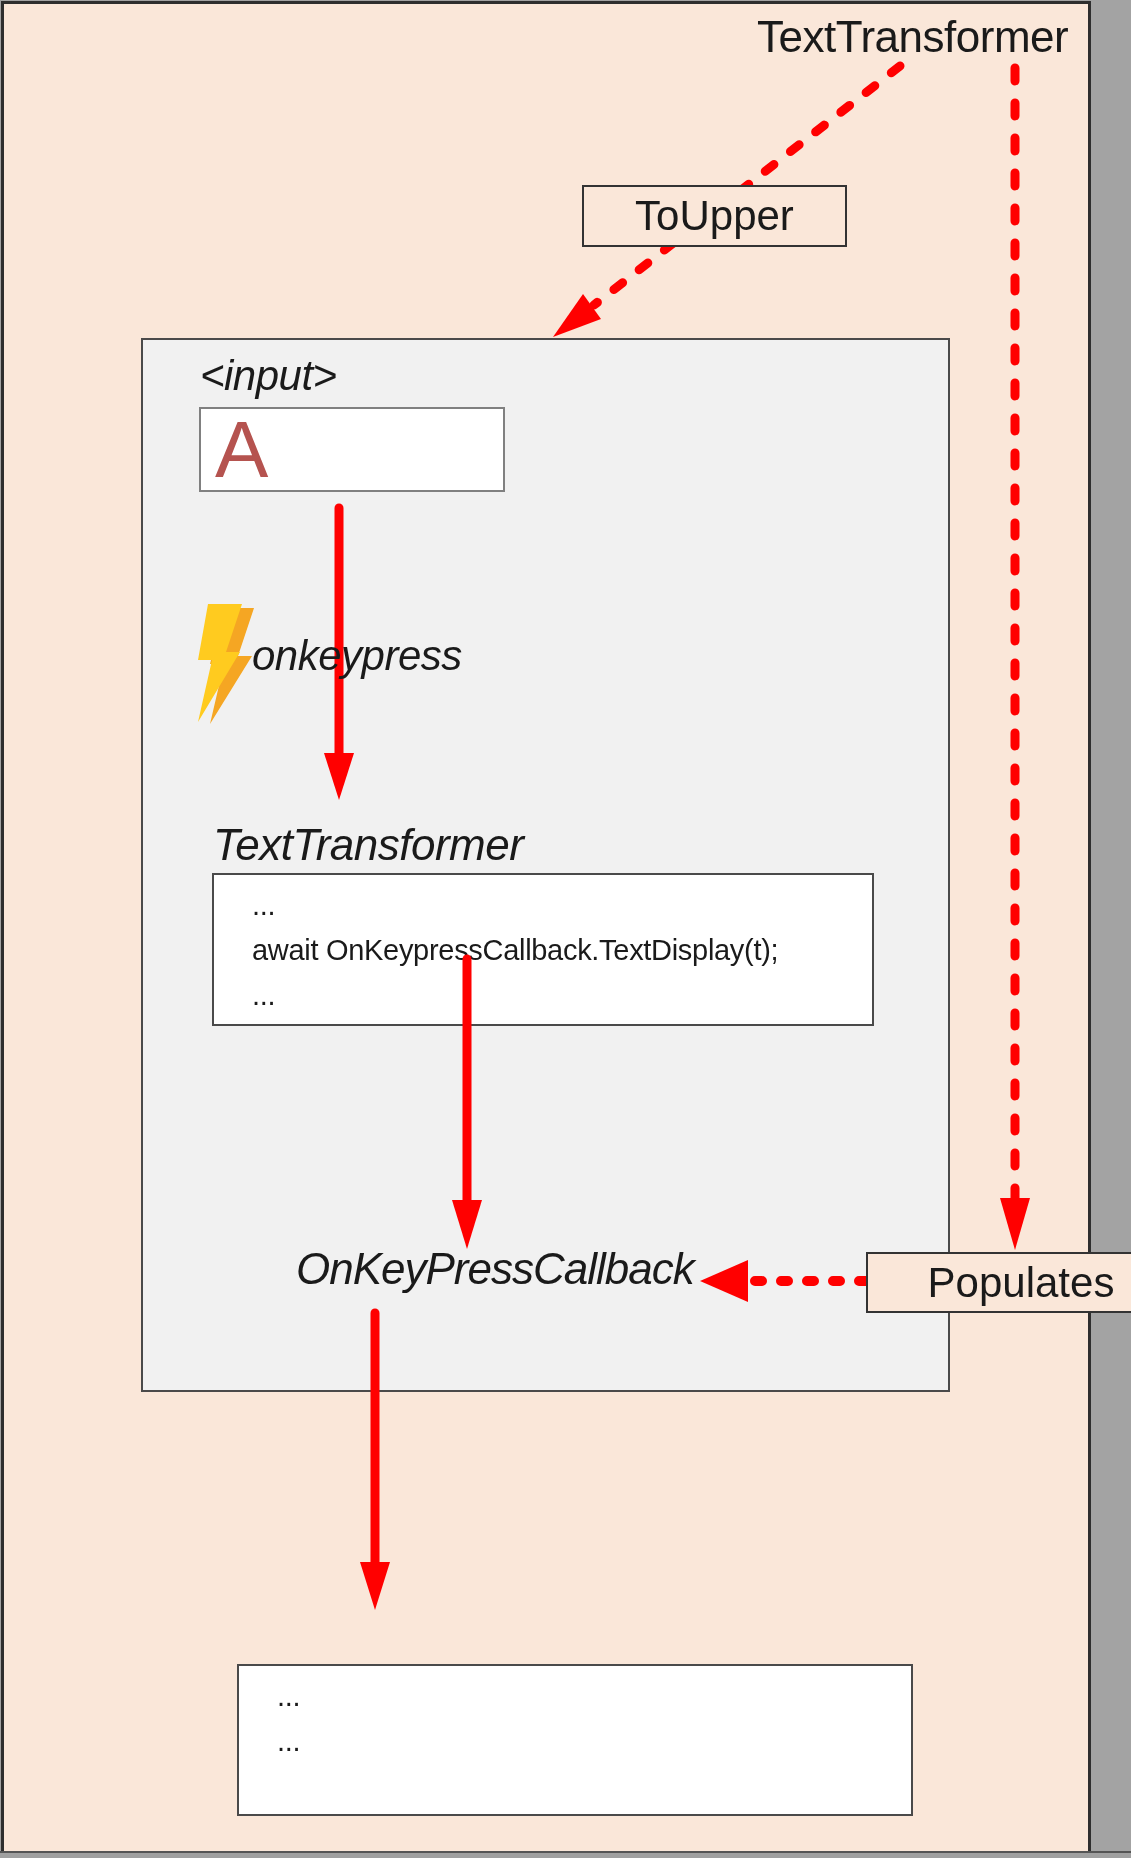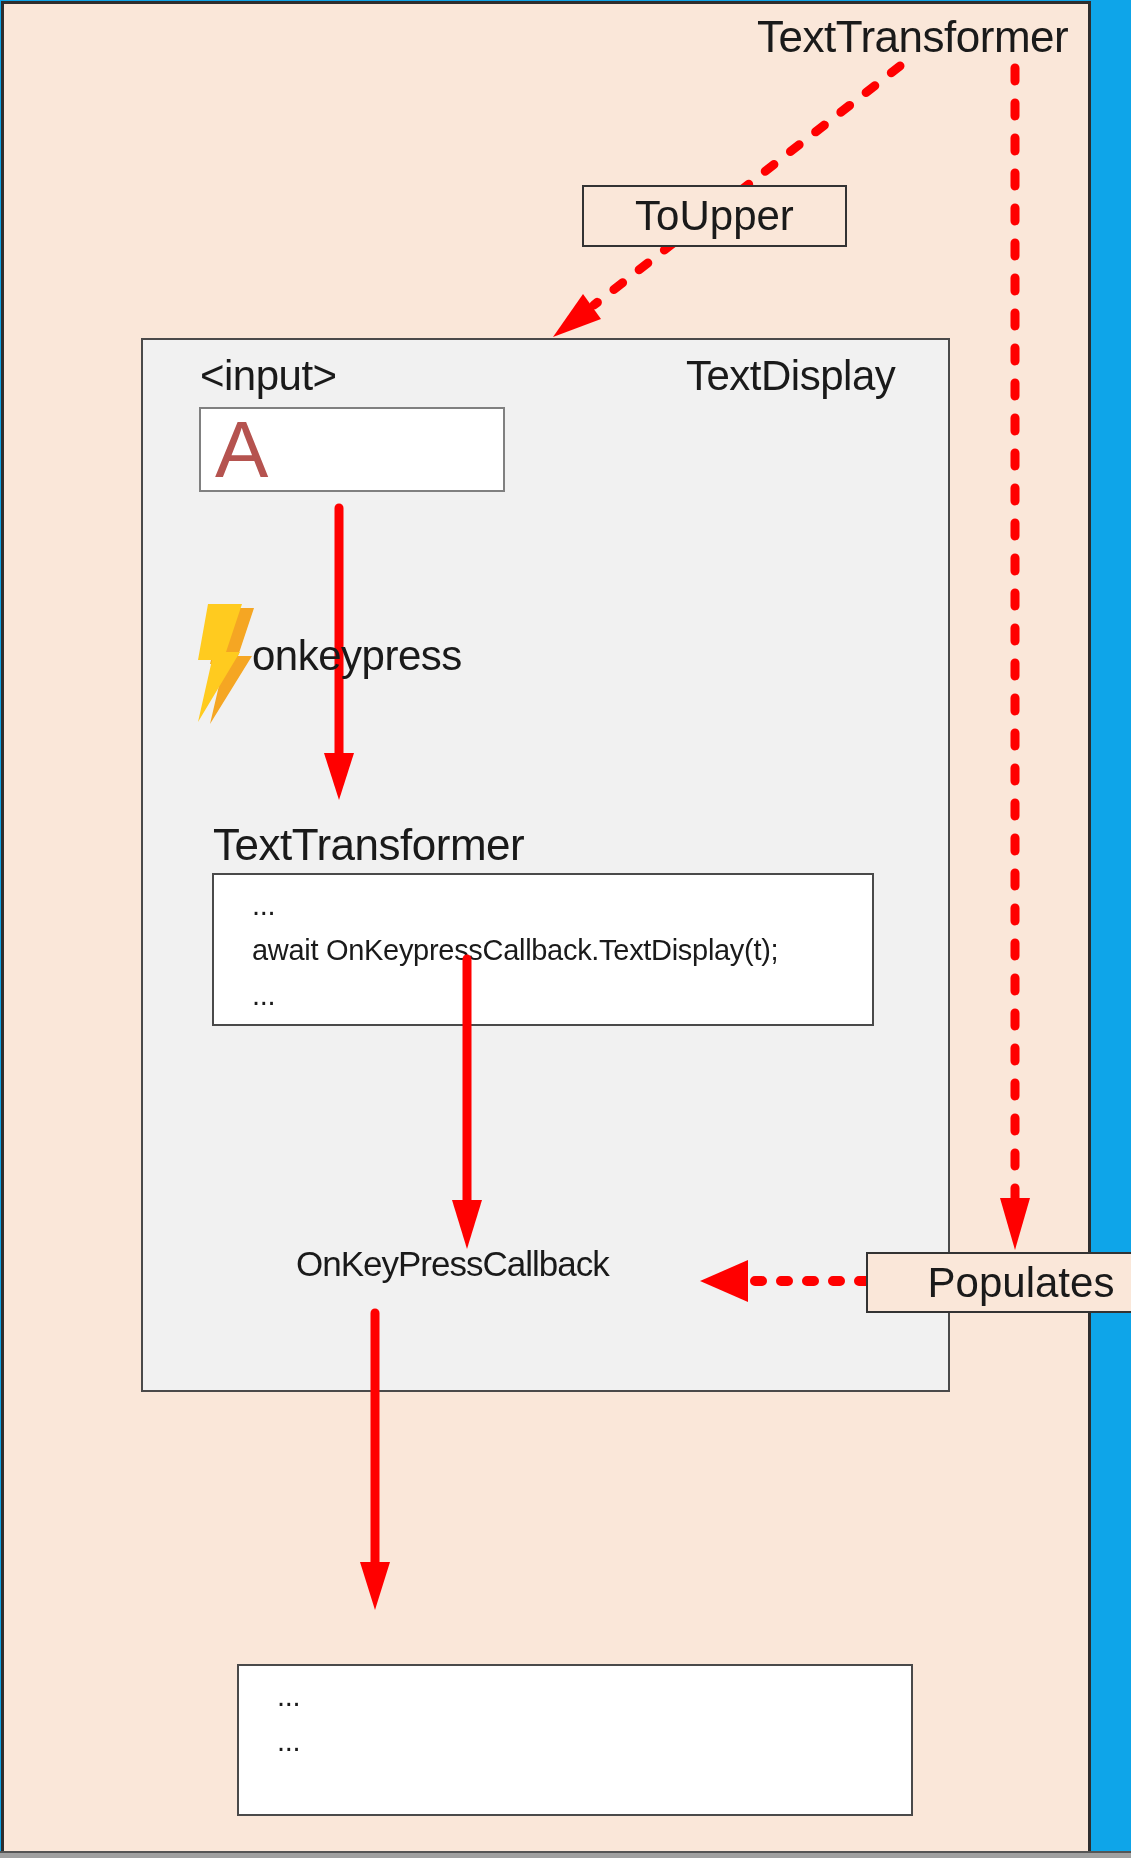"TextTransformer" .canvas { background: #0ea5e9 -> #a3a3a3 }
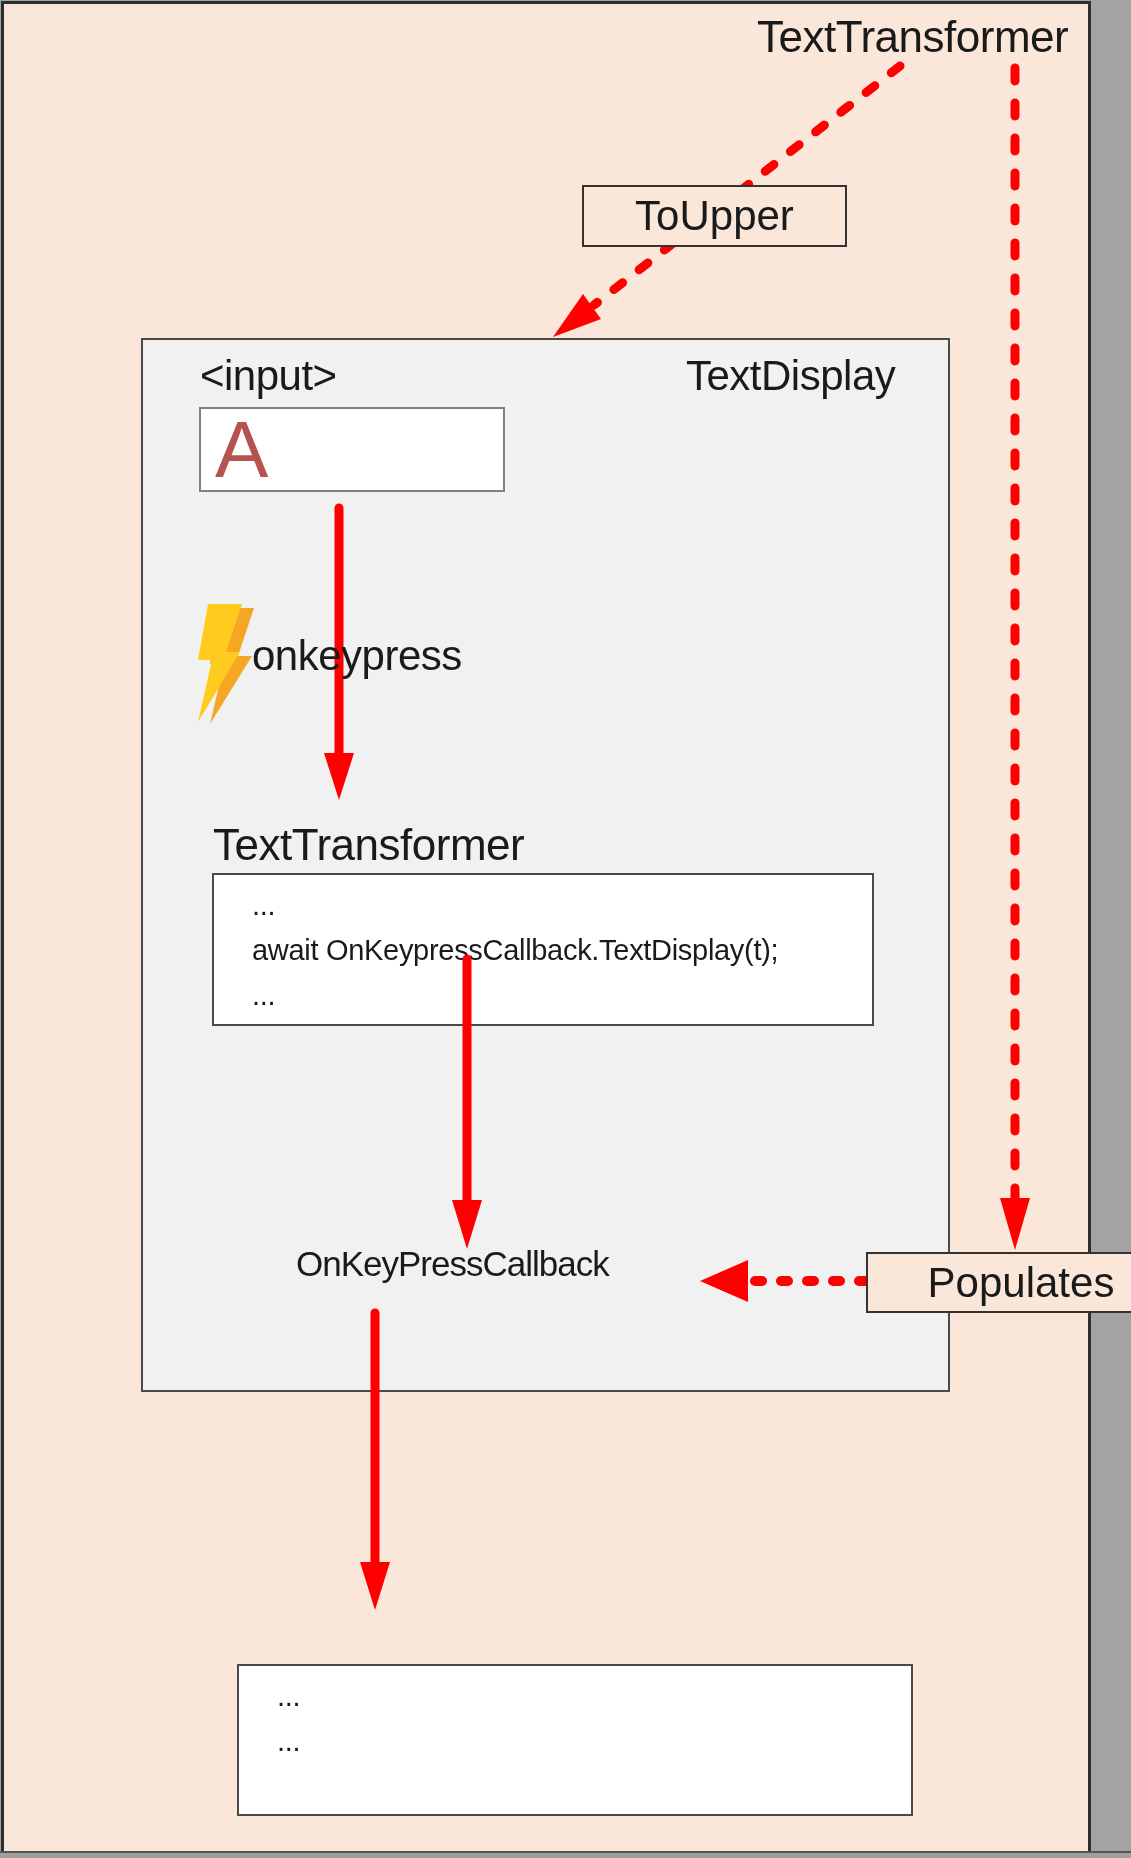"<input>" .z6 { font-style: none -> italic }
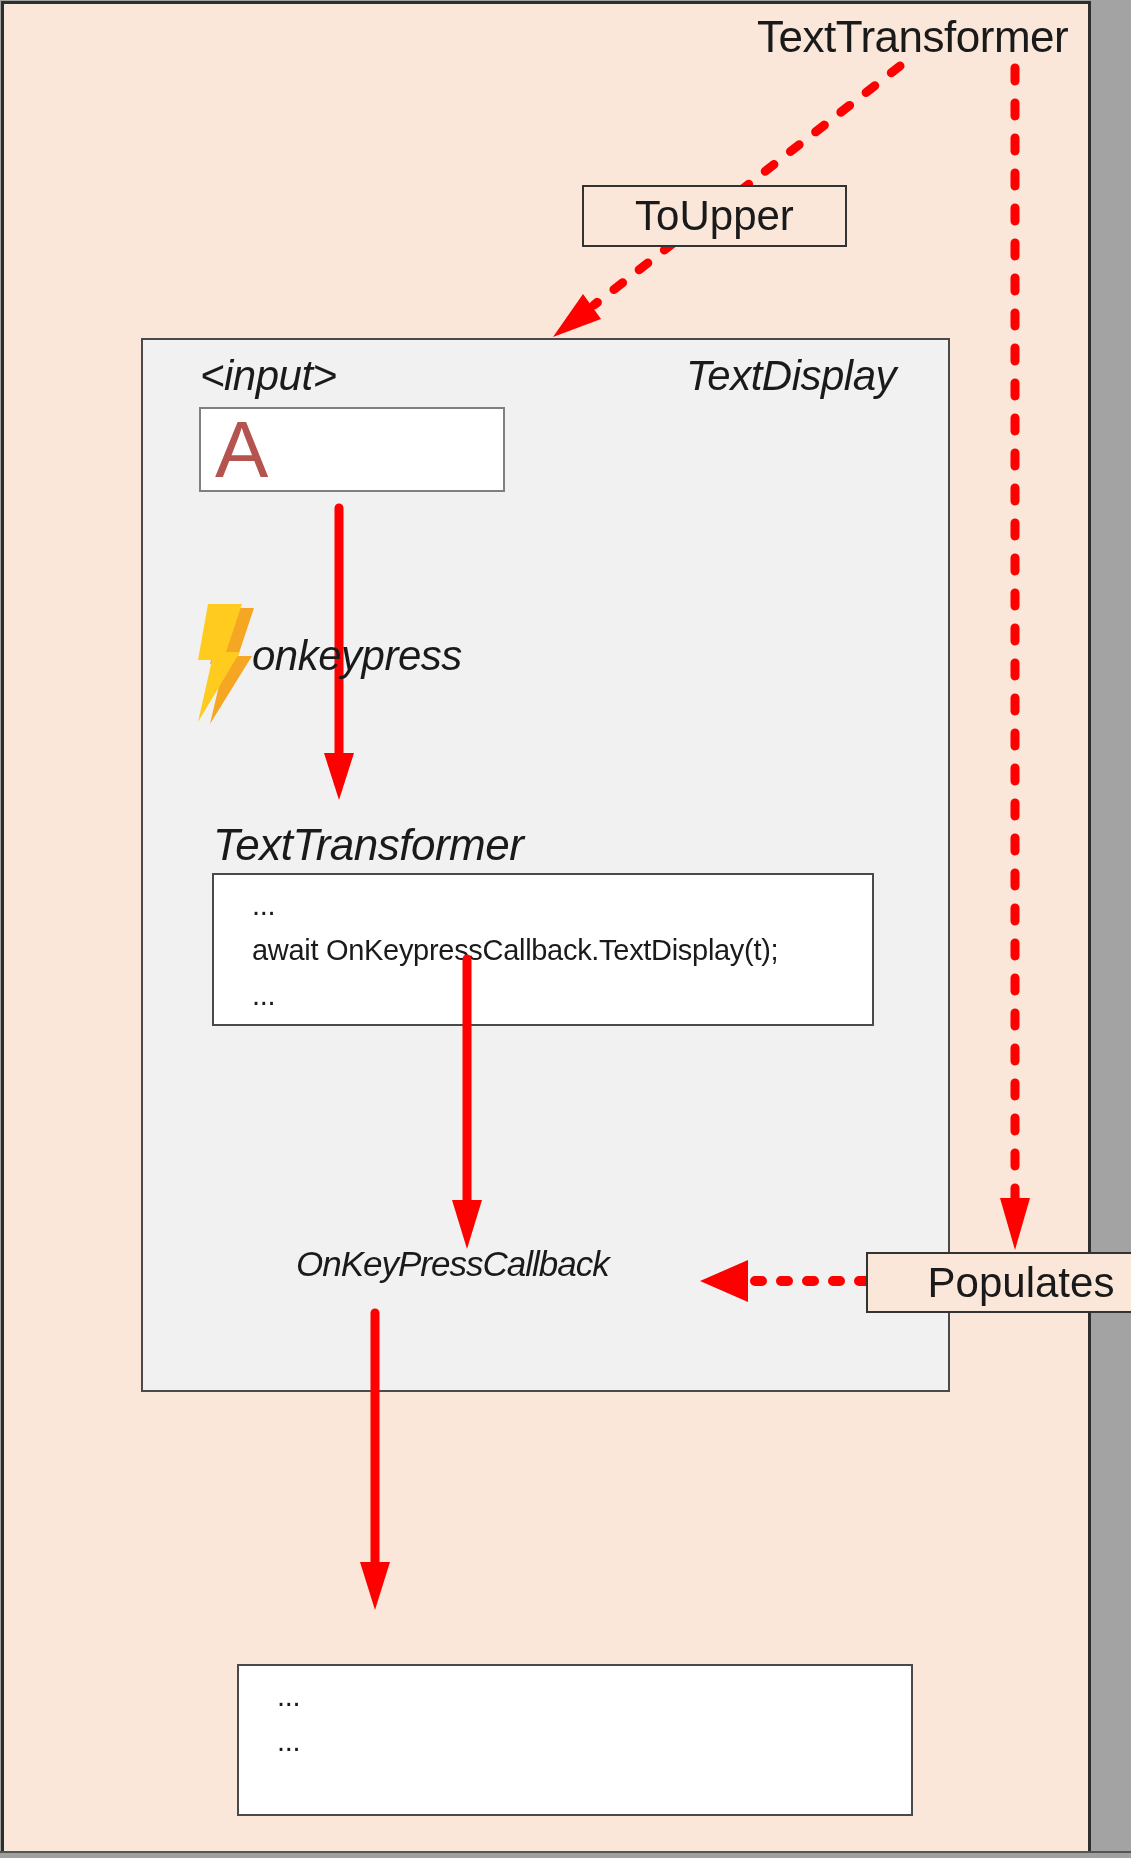"TextDisplay" div.lbl { html: <div>TextDisplay</div> -> none }
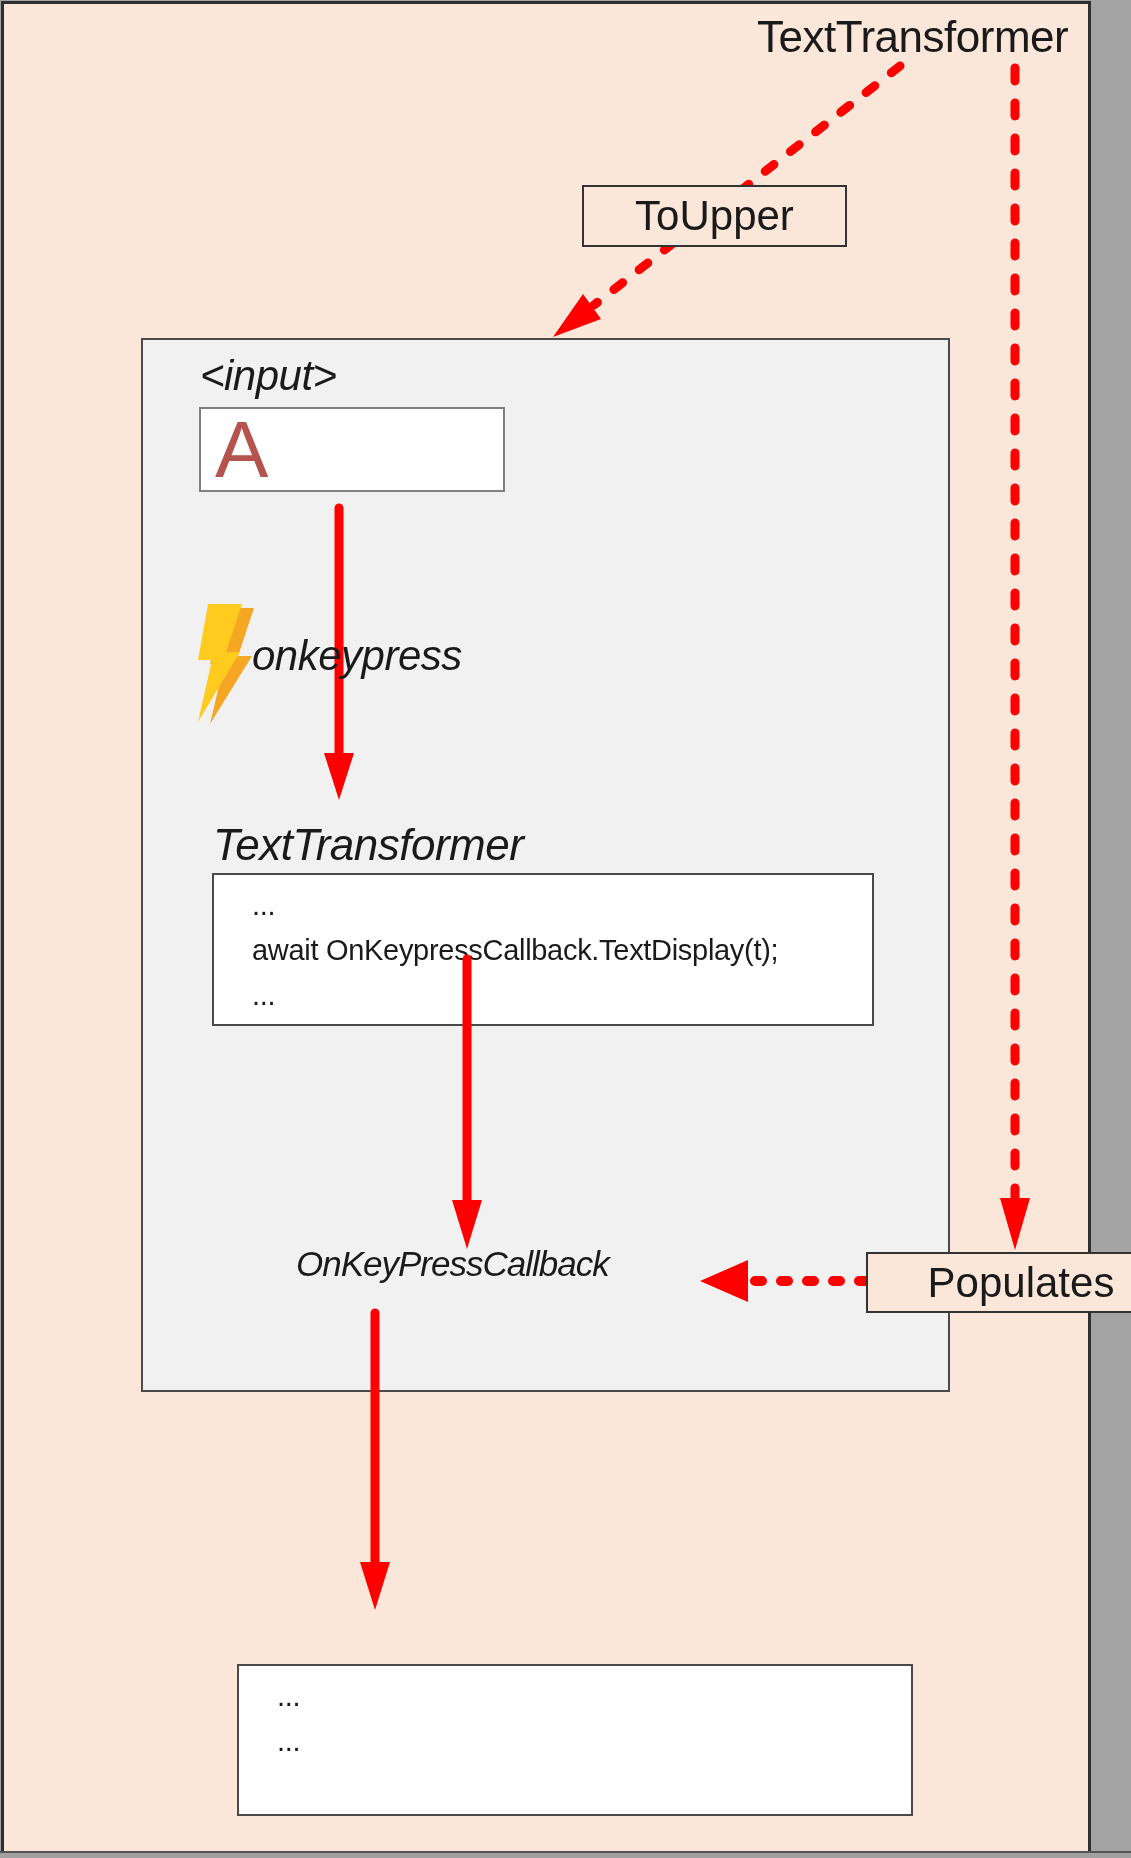"OnKeyPressCallback" .cb-lbl { font-size: 35px -> 44px }
